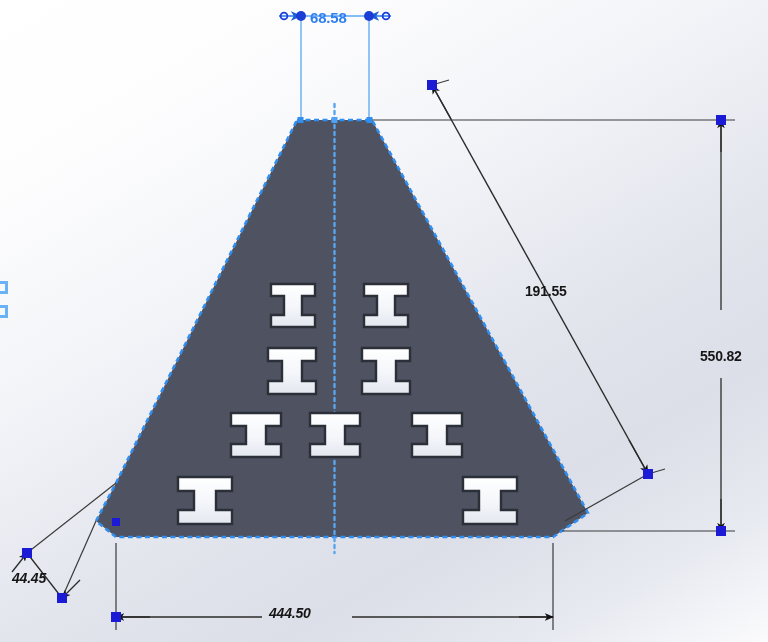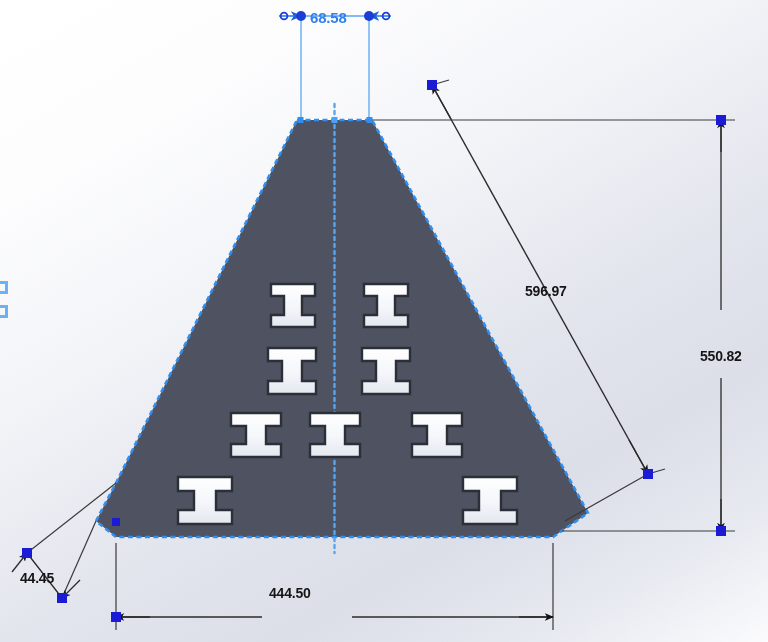"596.97" div.dim-label { text: 596.97 -> 191.55 }
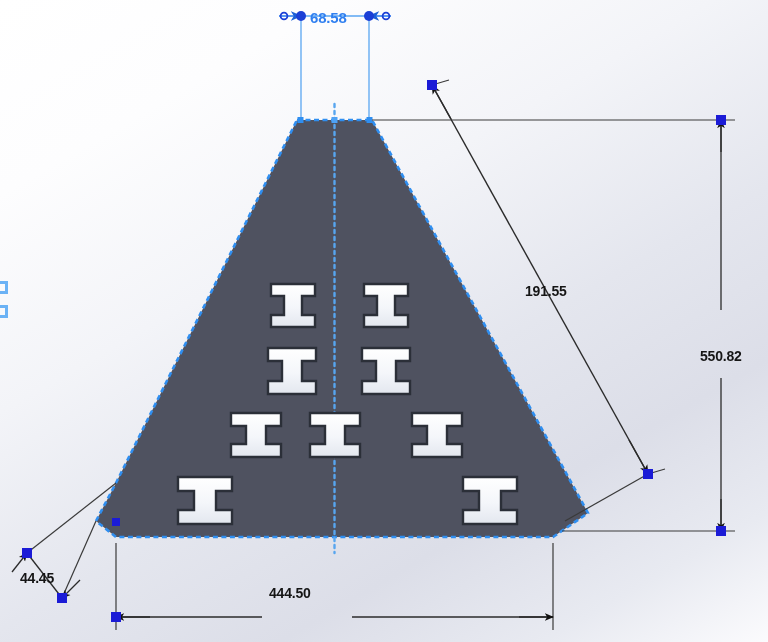"44.45" div.dim-label { font-style: none -> italic; left: 20px -> 12px }
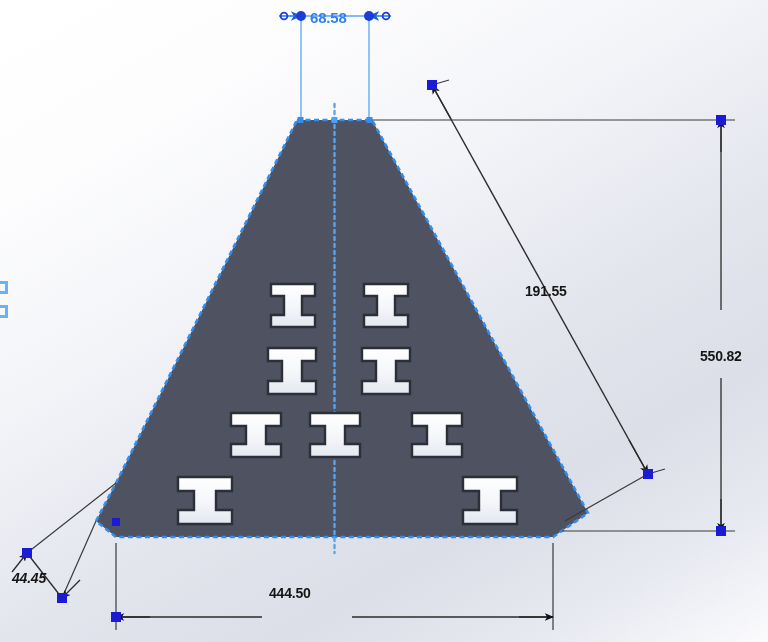"444.50" div.dim-label { font-style: none -> italic; top: 585px -> 605px }
